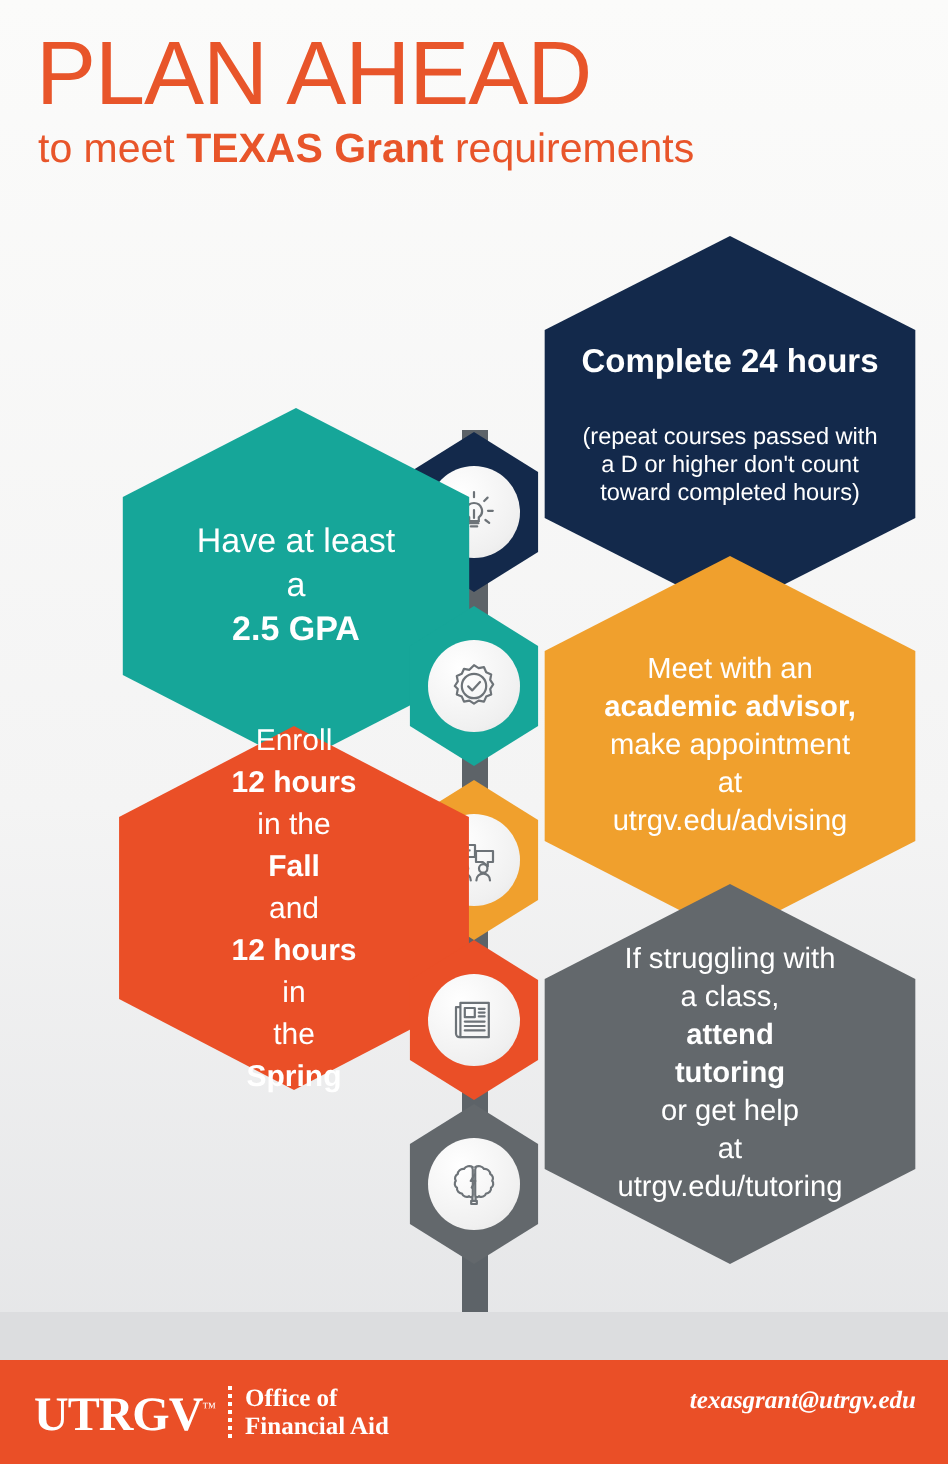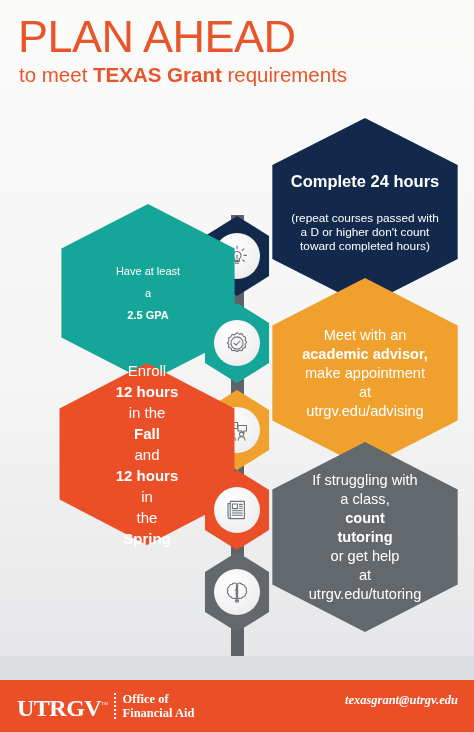"Have at least" #hex-gpa .hexlabel { font-size: 11px -> 17px }
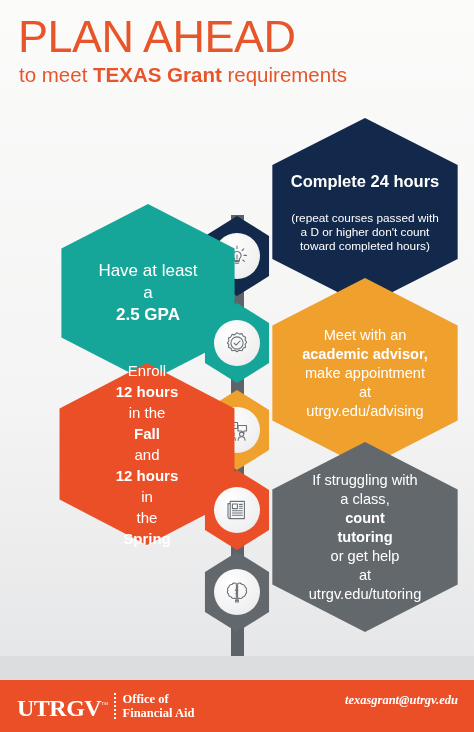"count" b { text: count -> attend }
